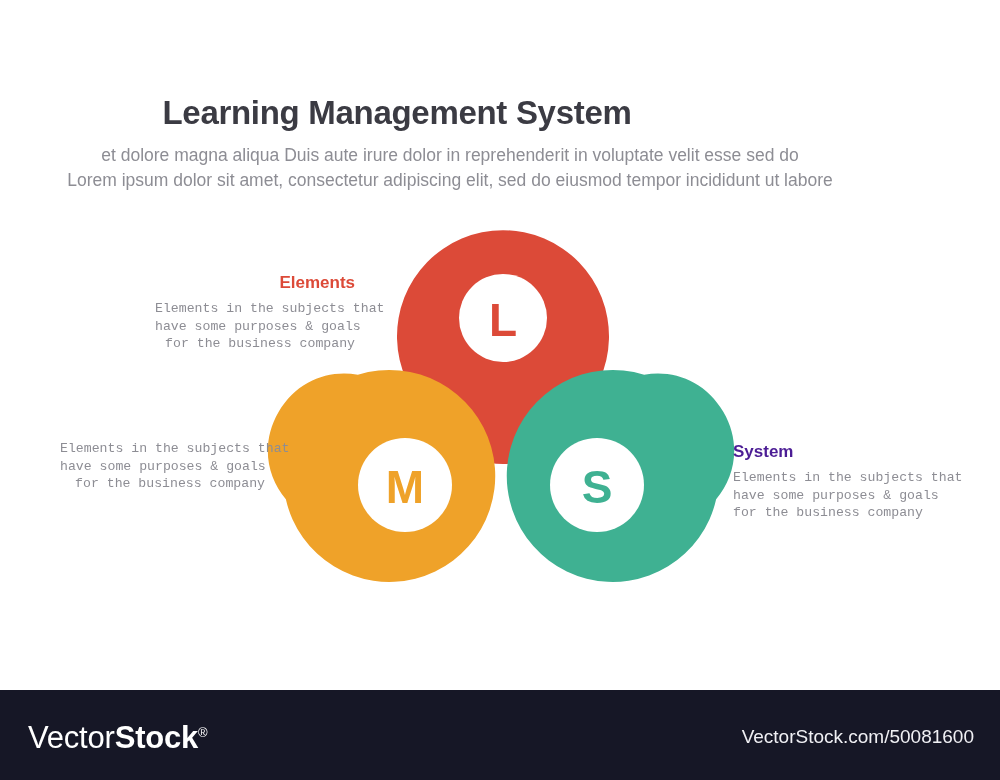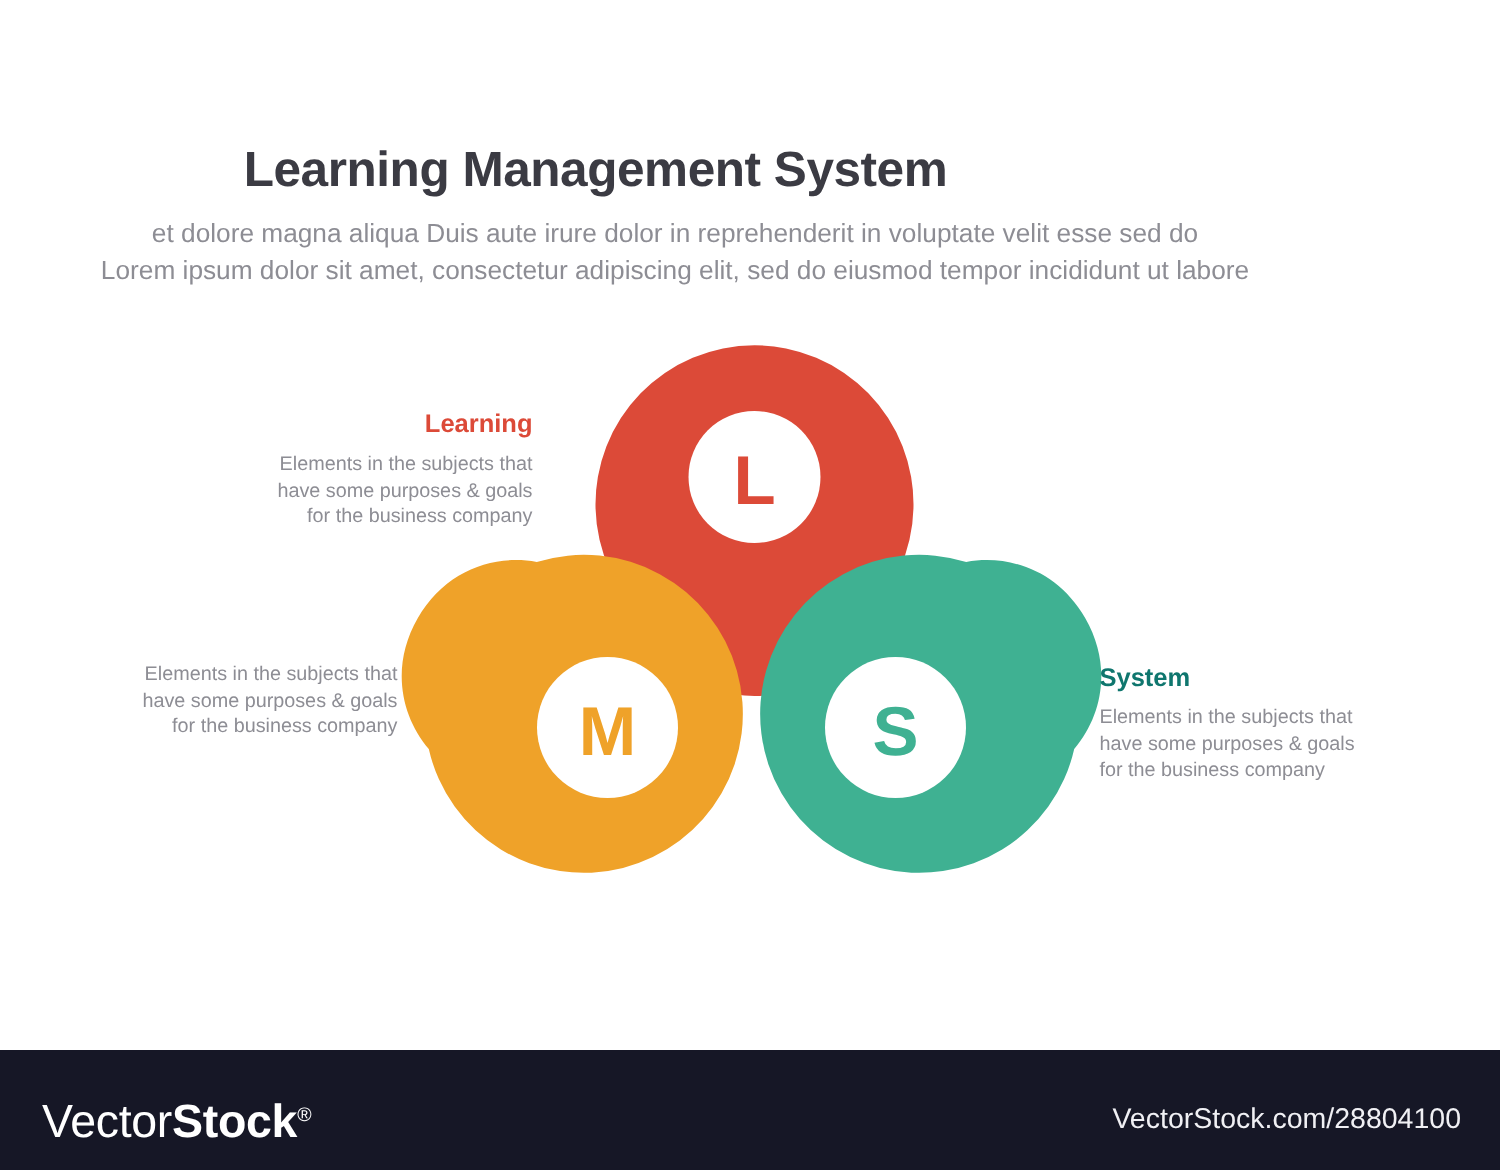"Learning" div.block-title { text: Learning -> Elements }
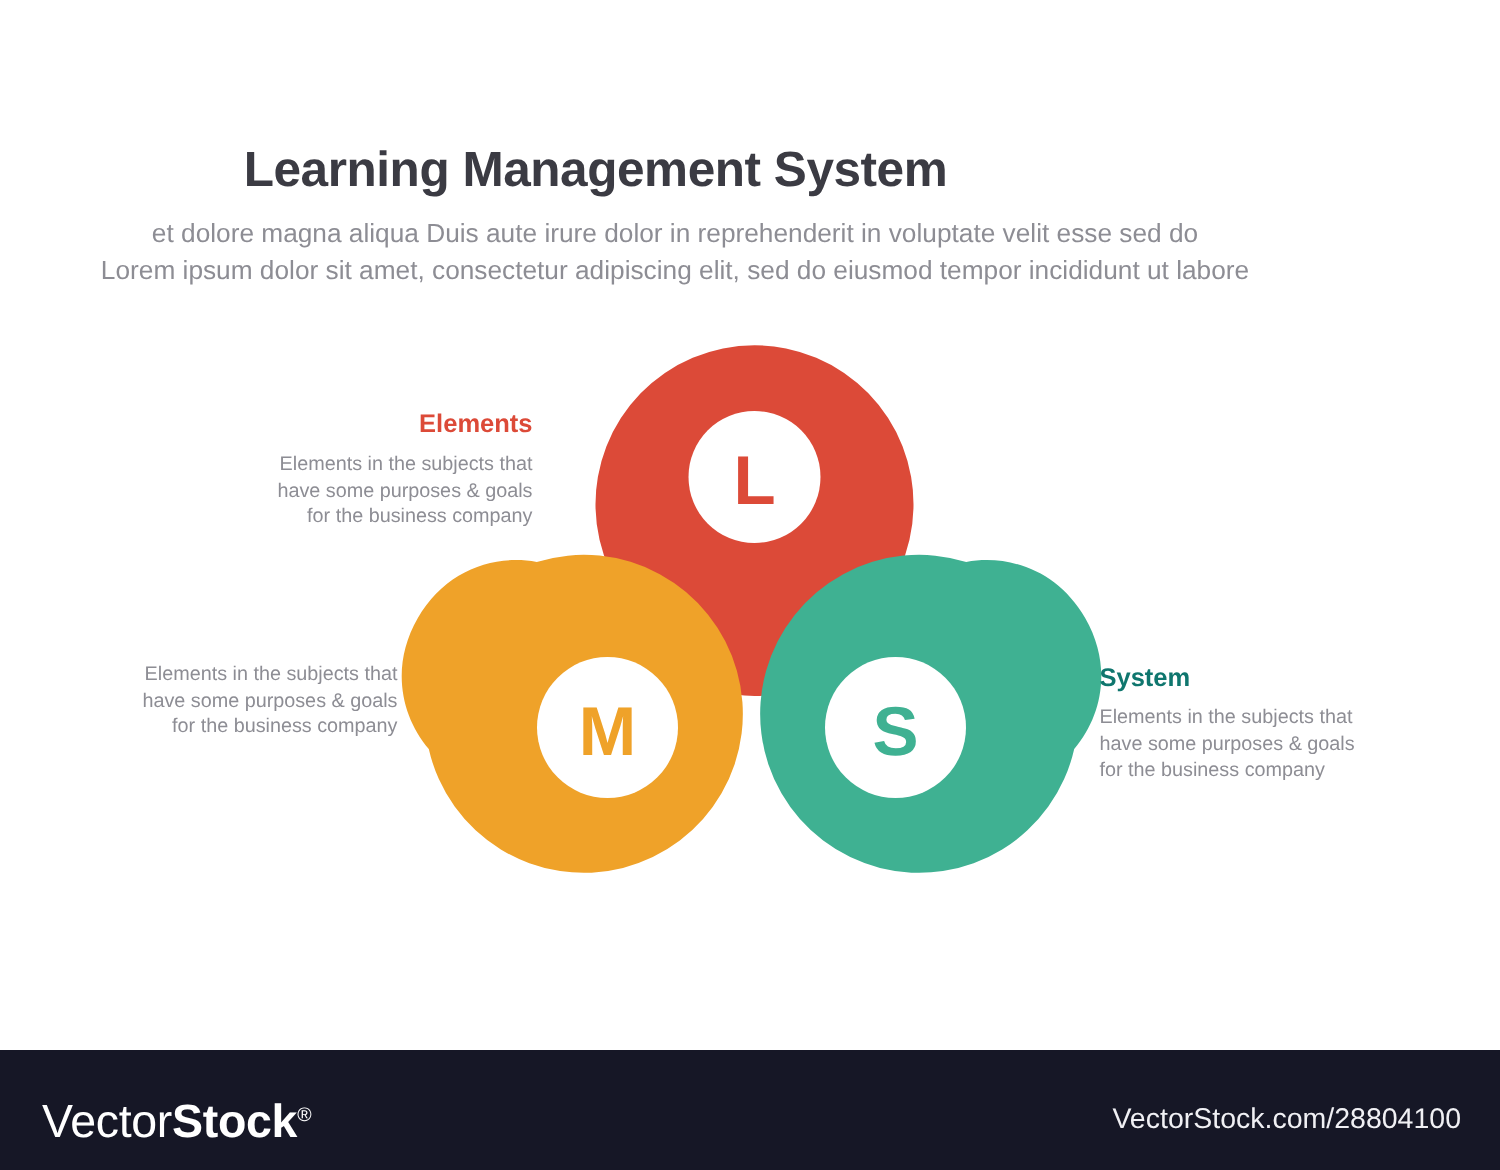"Elements in the subjects that" .block-desc { font-family: none -> Liberation Mono, monospace }
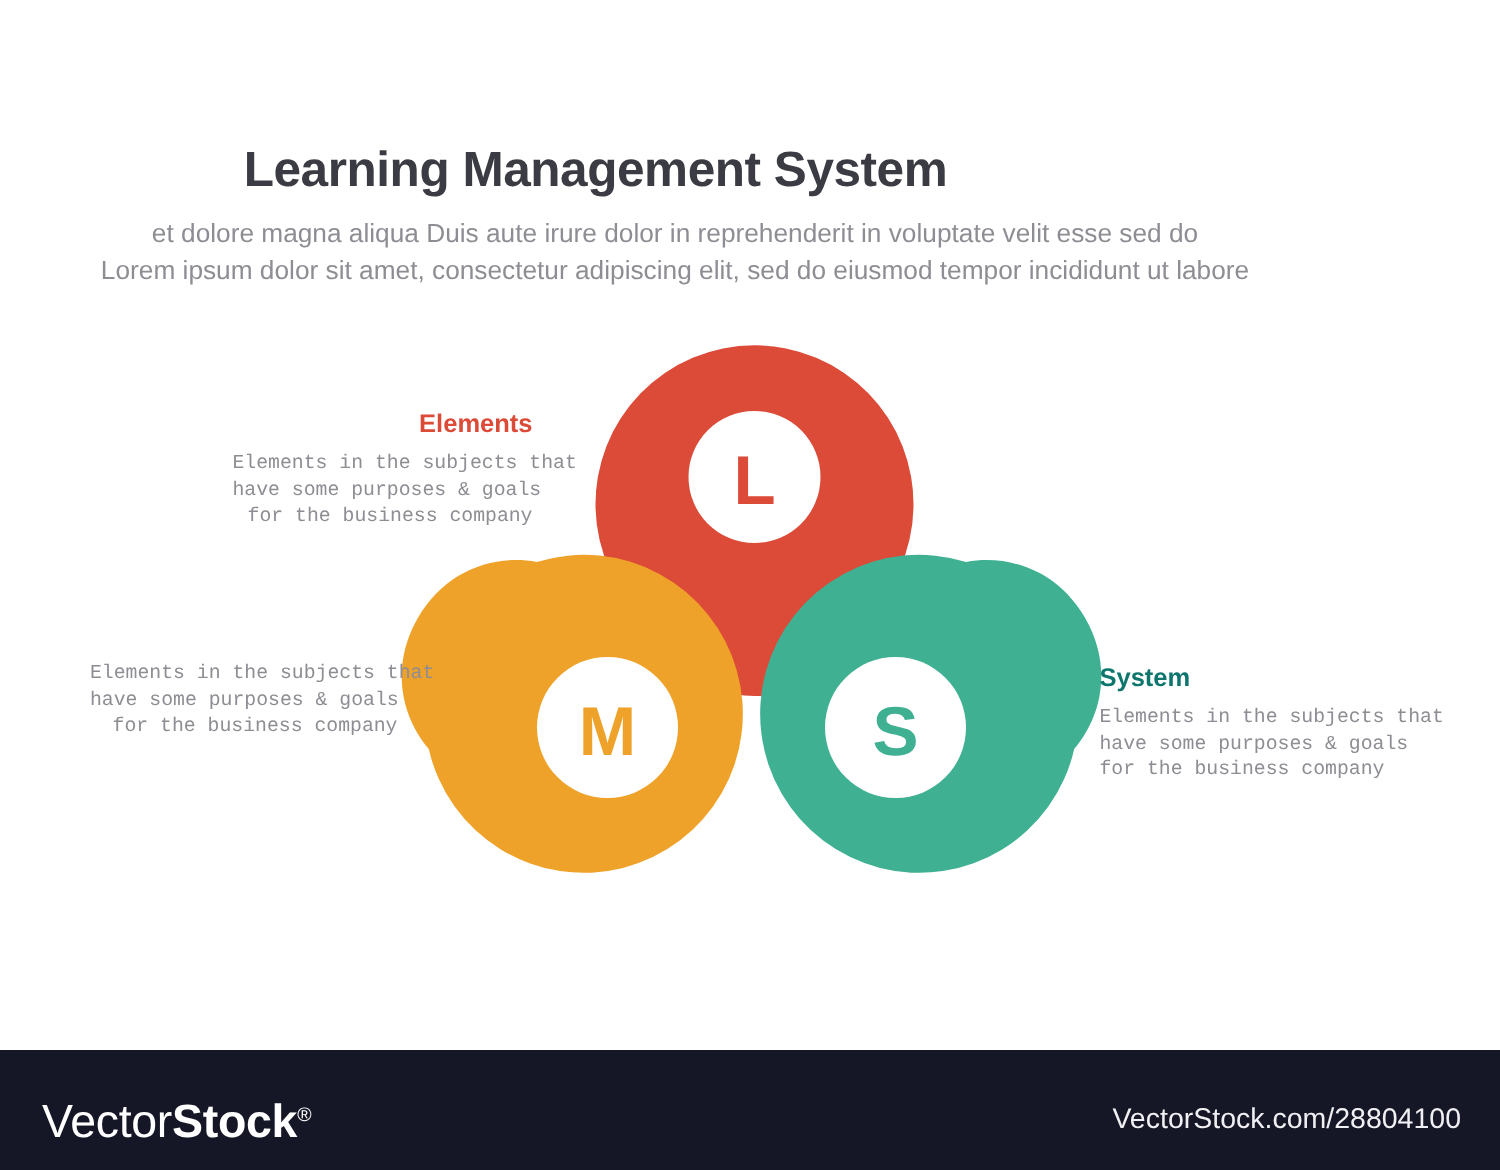"System" .block-system .block-title { color: #0f766e -> #4c1d95 }
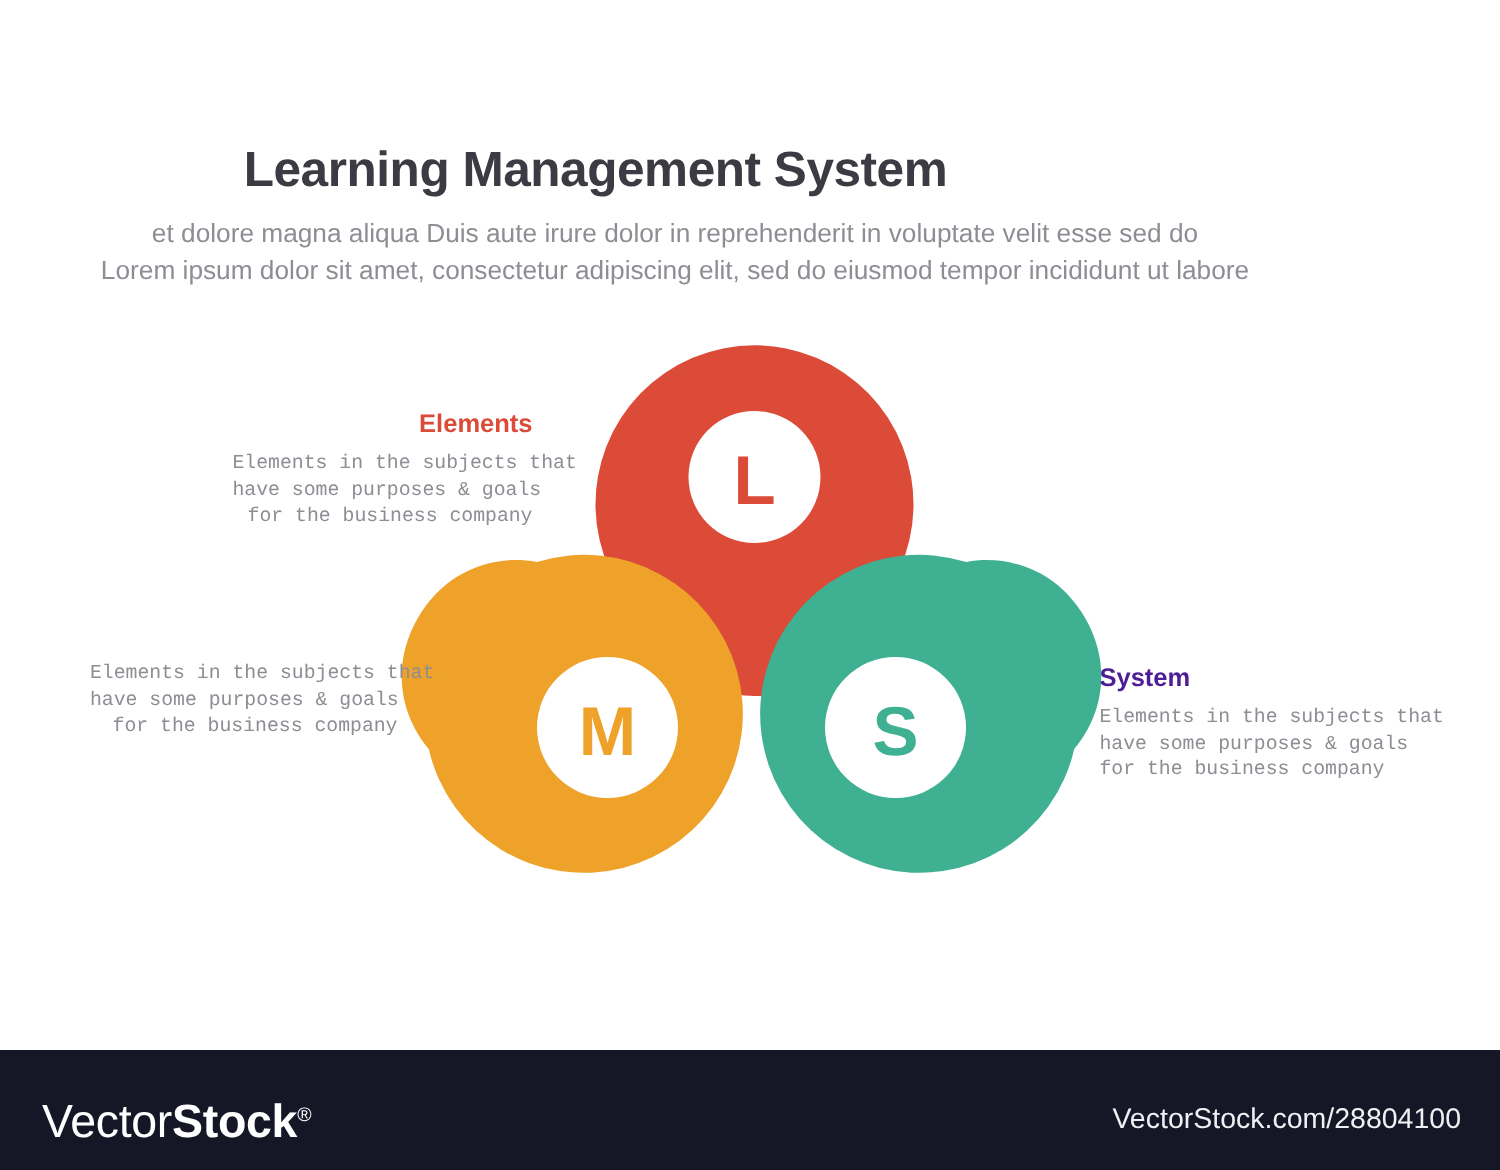"VectorStock®" .footer { height: 80px -> 90px }
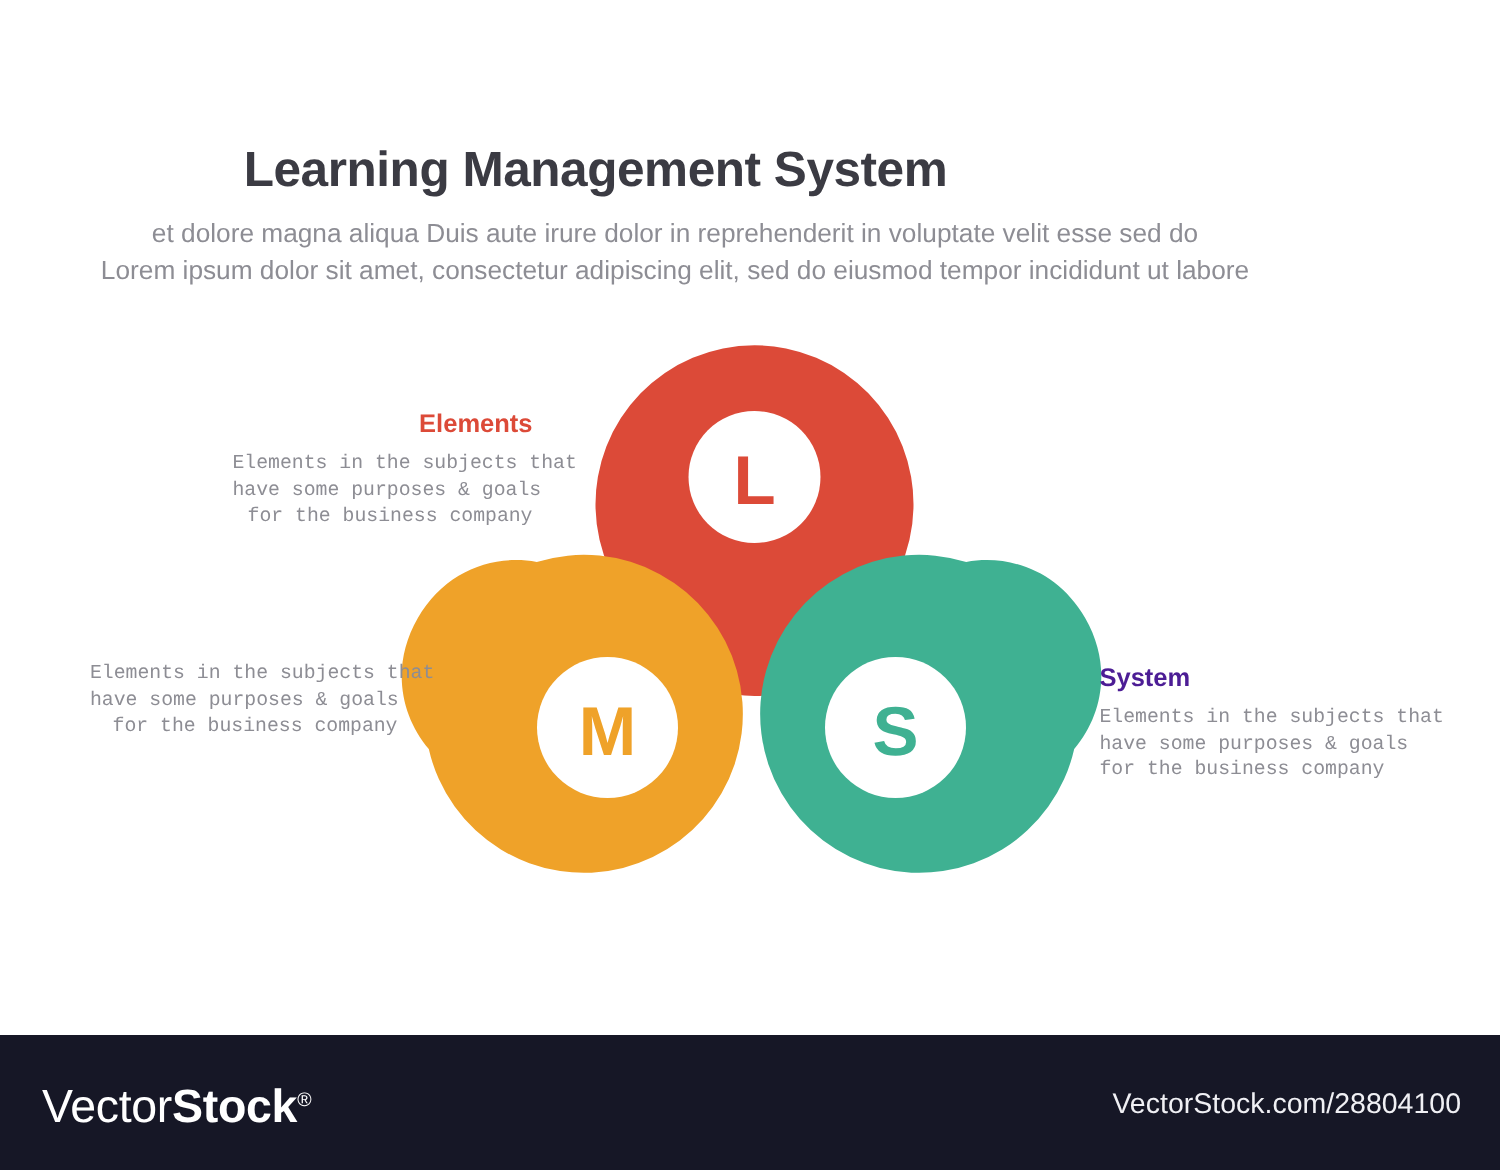"VectorStock.com/28804100" div.wm-url { text: VectorStock.com/28804100 -> VectorStock.com/50081600 }
